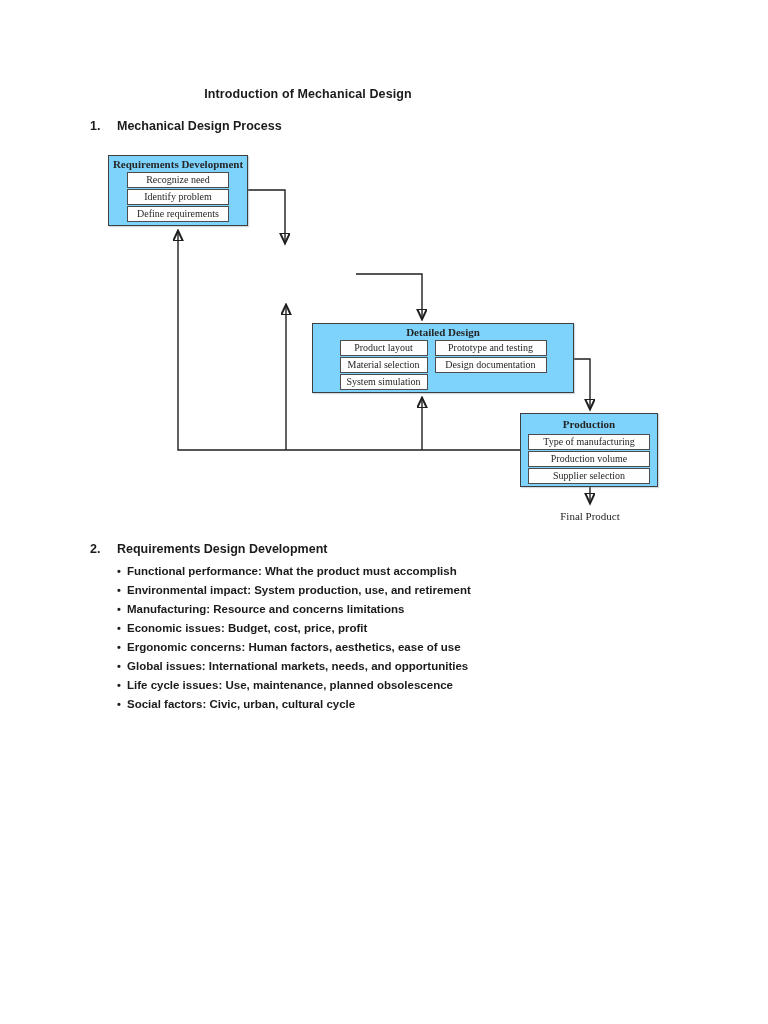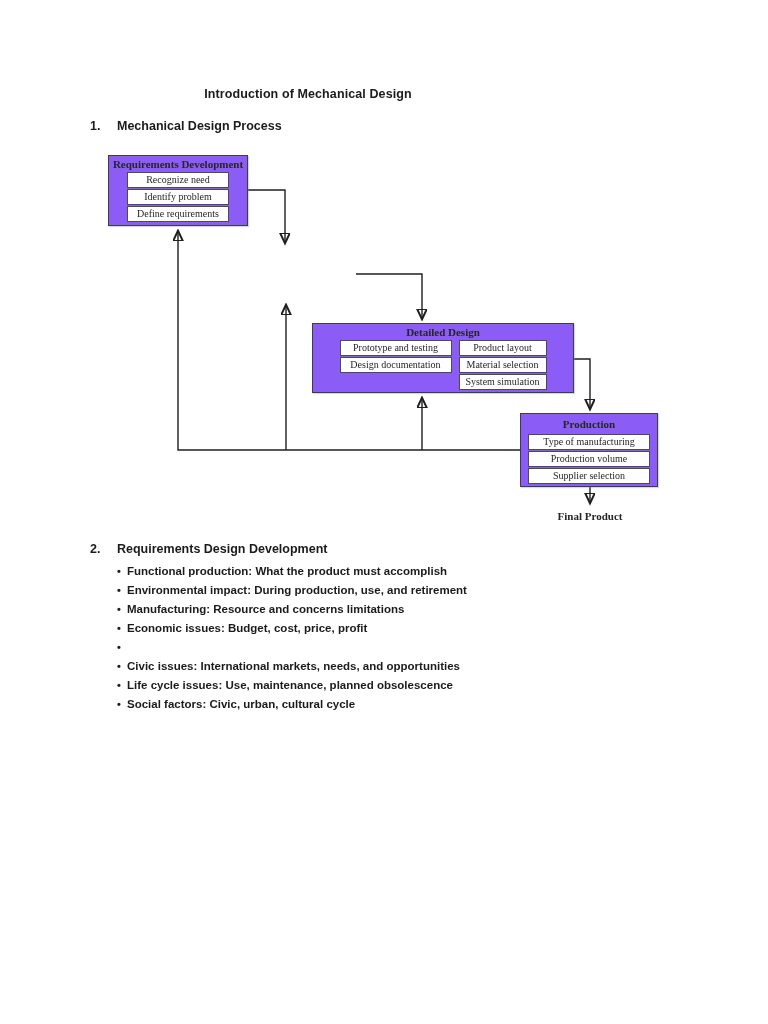"Requirements Development" .fc-box { background: #8b5cf6 -> #7dd3fc }
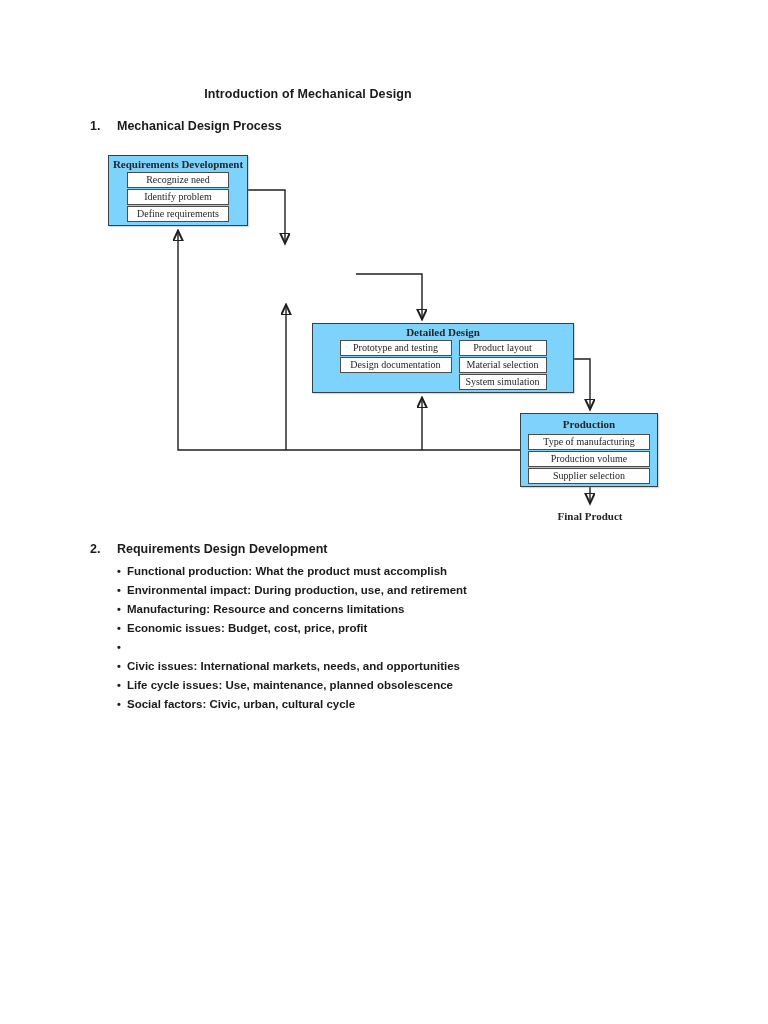"Prototype and testing" div.fc-rows { order: before "Product layout" -> after "Product layout" }
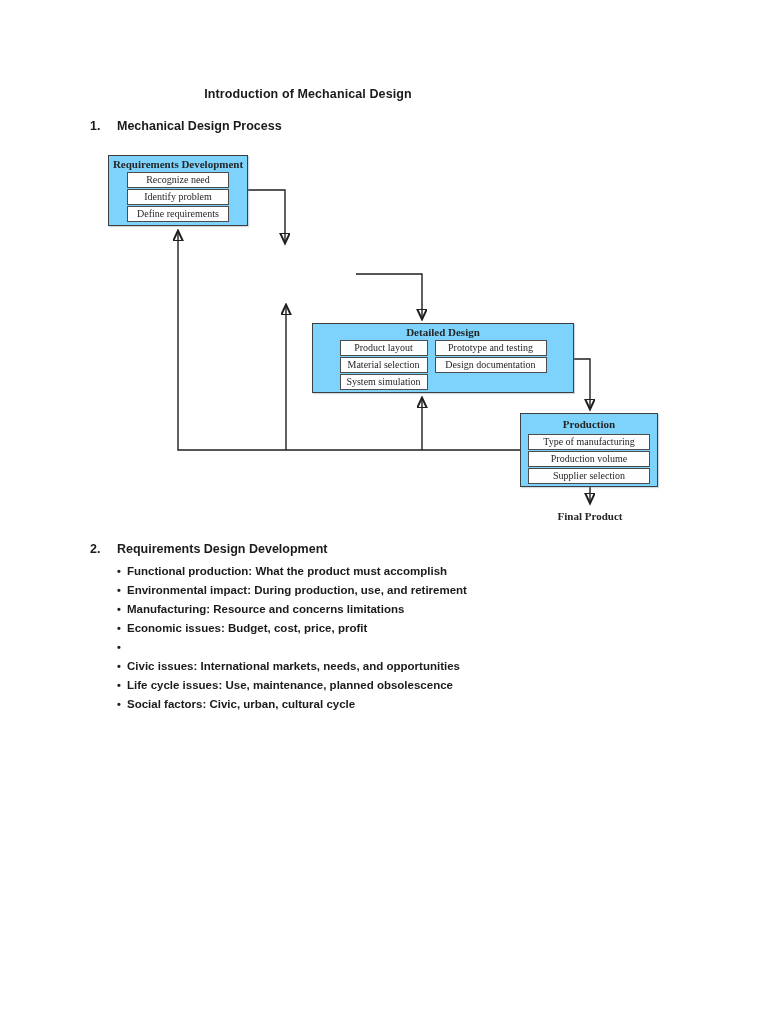"Final Product" .fc-final { font-weight: bold -> normal }
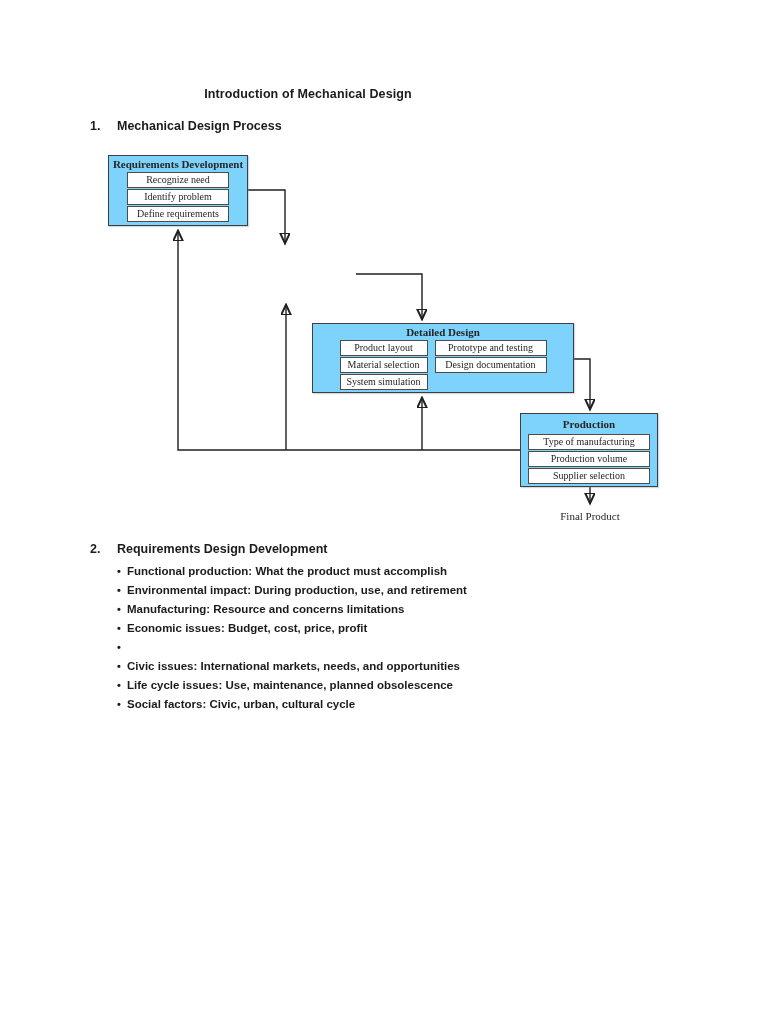"Functional production: What the product" span { text: production -> performance }
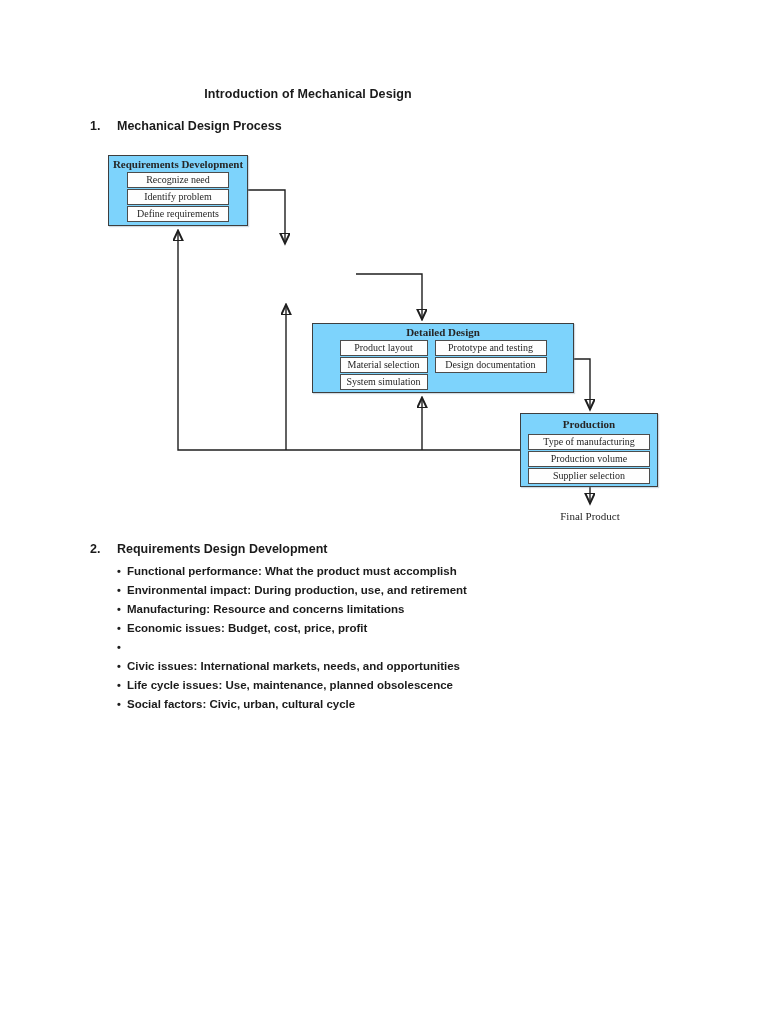"Environmental impact: During production," span { text: During -> System }
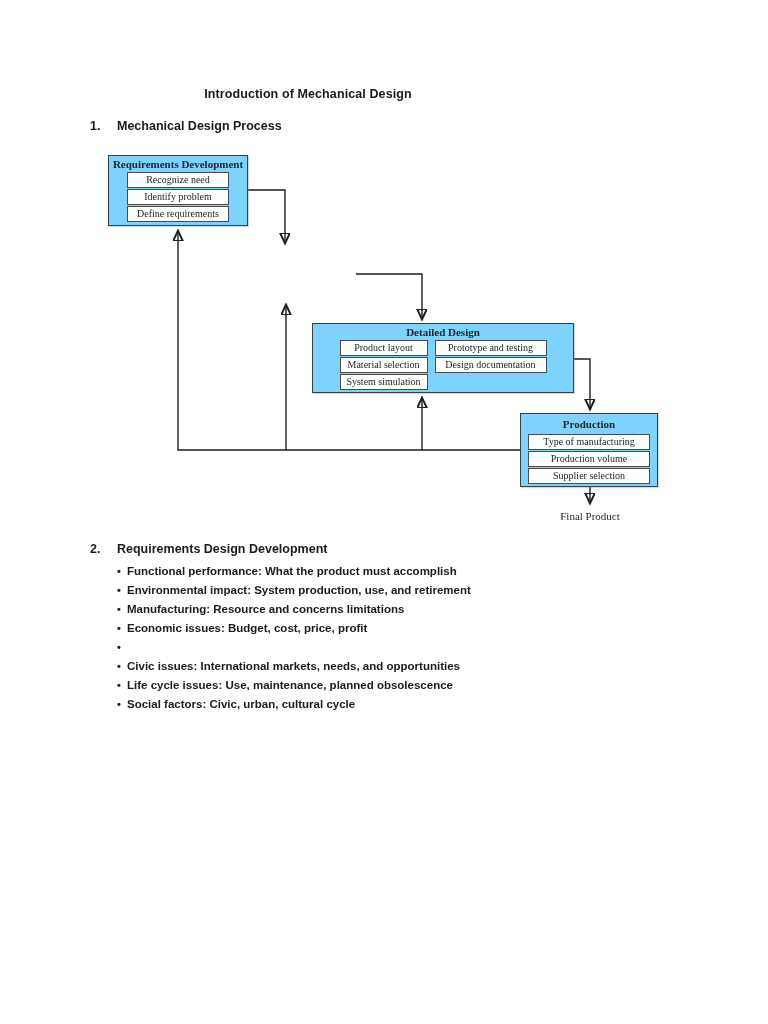"Ergonomic concerns: Human factors," span { html: none -> <span>Ergonomic concerns: Human factors, aesthetics, ease of use</span> }
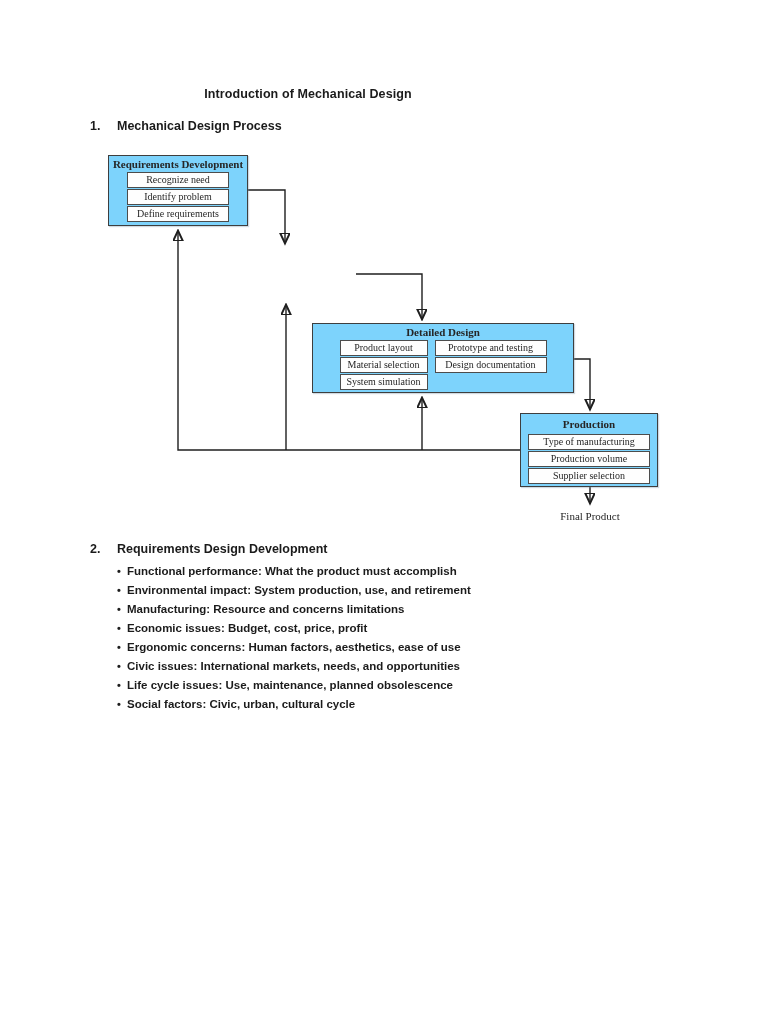"Civic issues: International markets," span { text: Civic -> Global }
